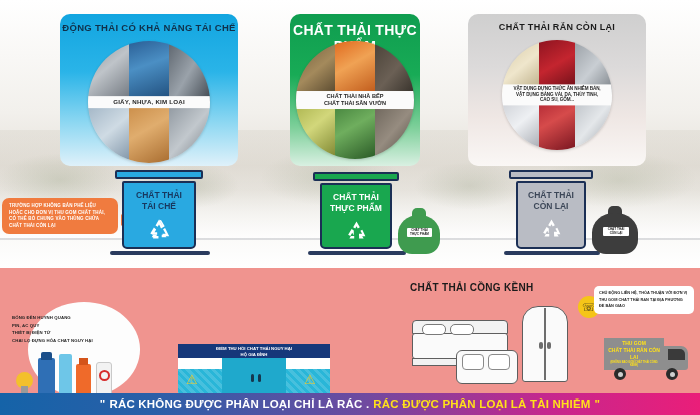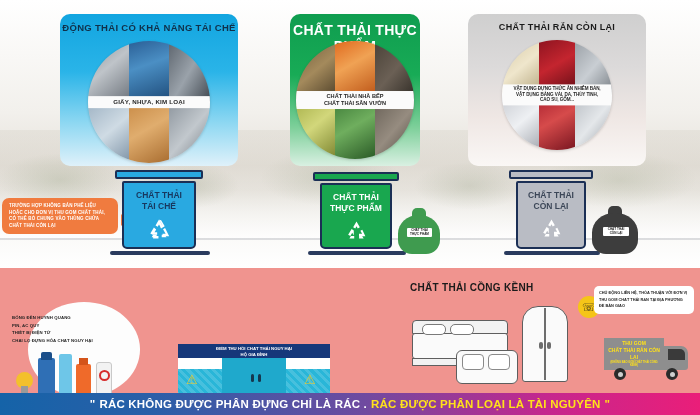"RÁC KHÔNG ĐƯỢC PHÂN ĐỰNG" span.w { text: ĐỰNG -> LOẠI }
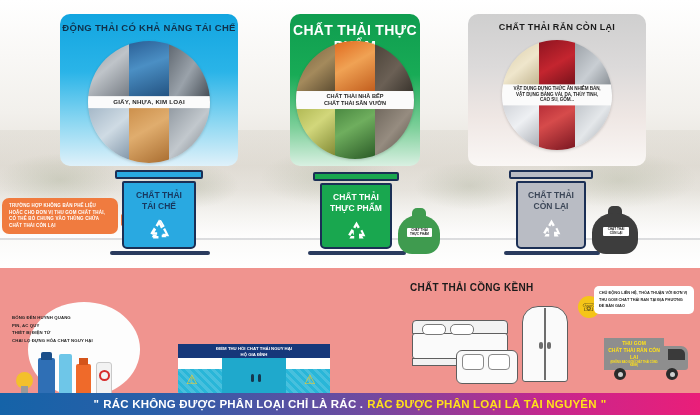"RÁC ĐƯỢC PHÂN LOẠI LÀ" span.y { text: NGUYÊN -> NHIỄM }
